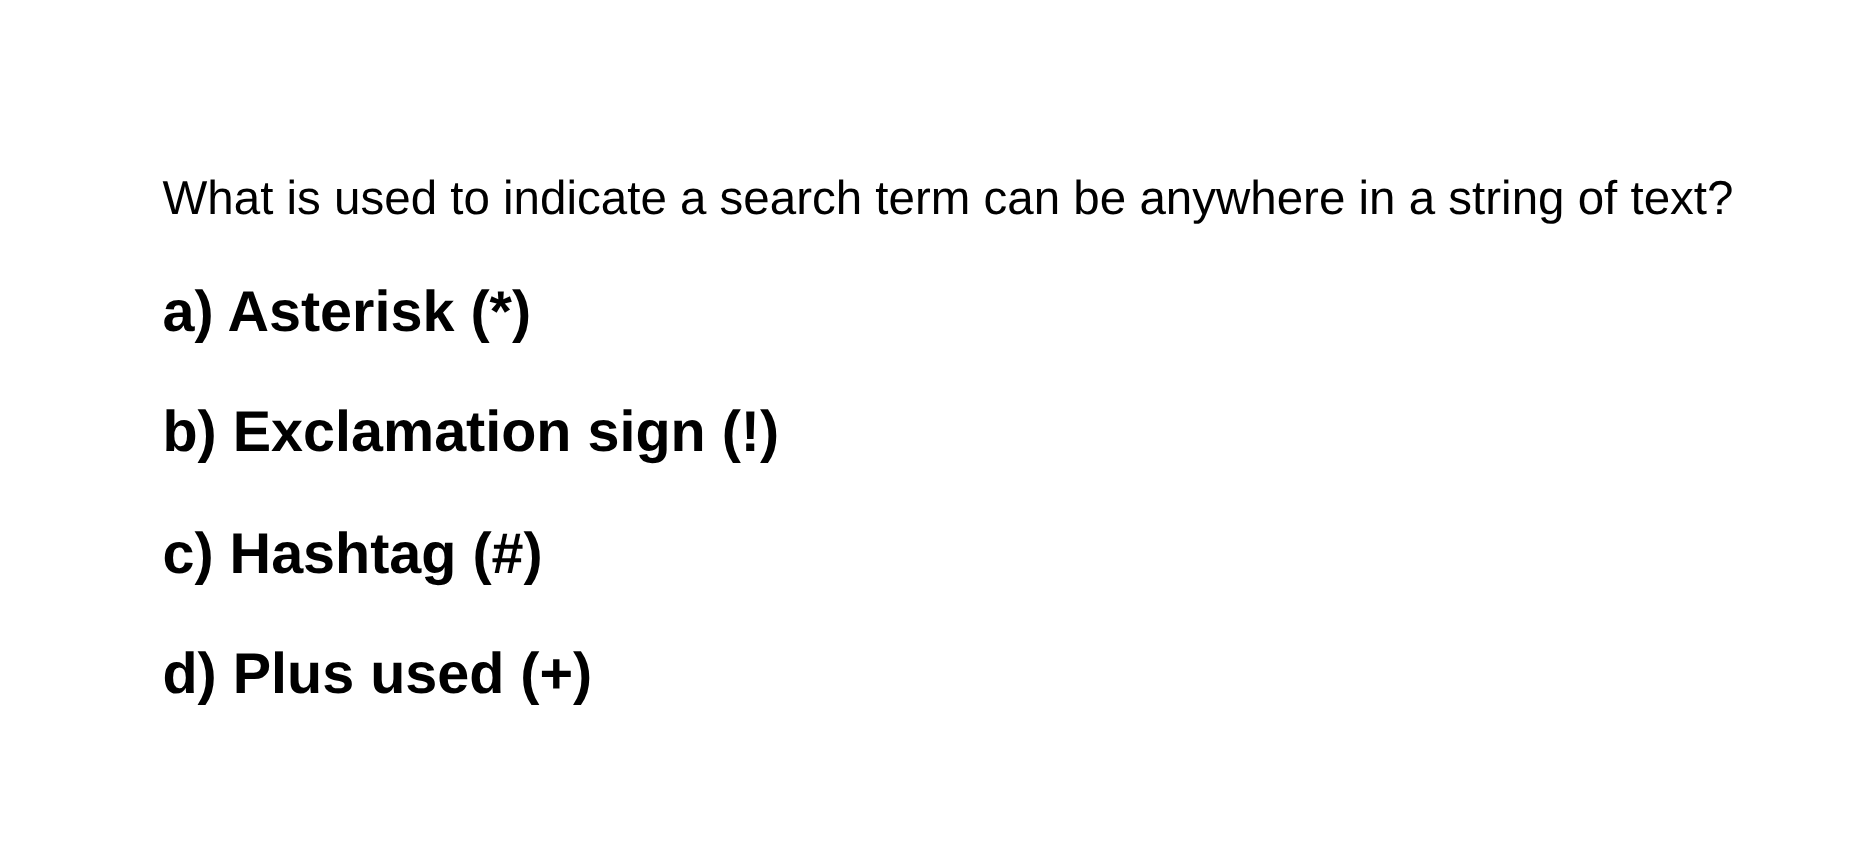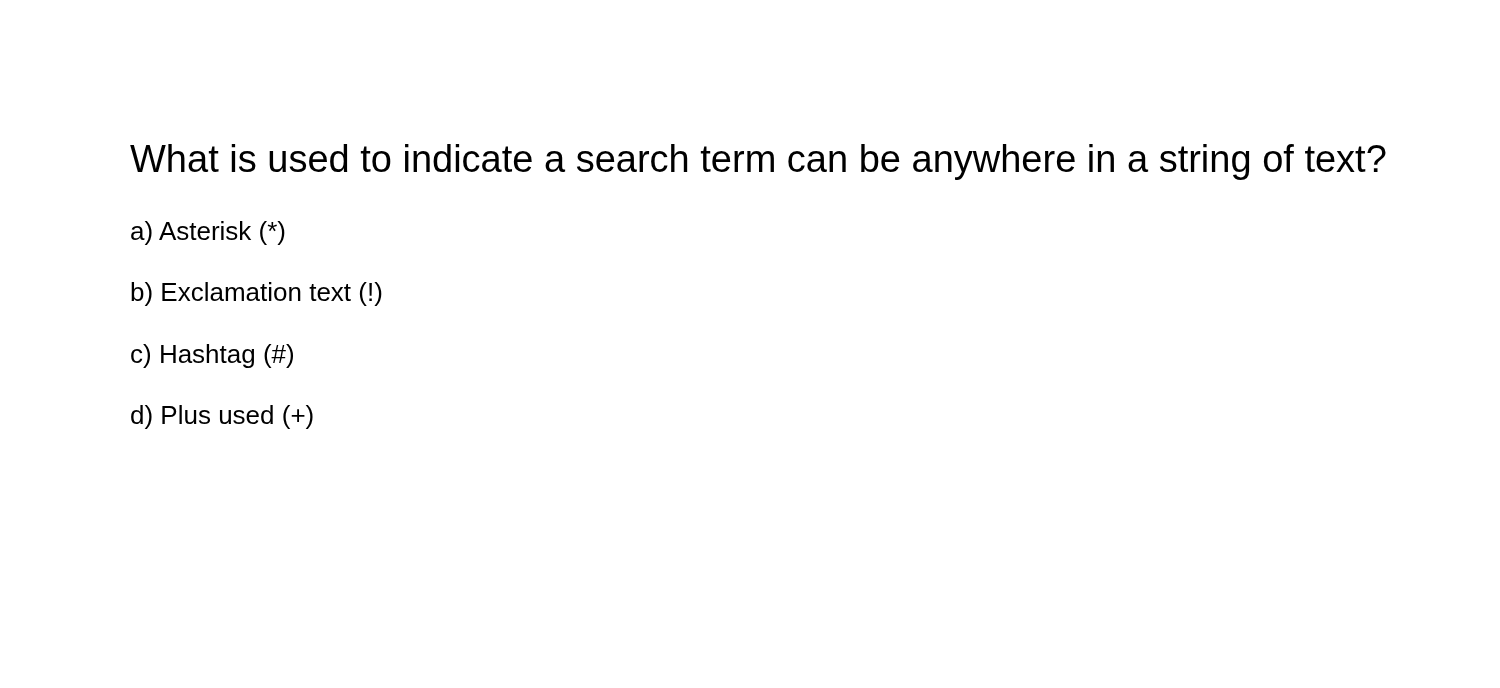"a) Asterisk (*)" .option { font-size: 26px -> 46px; font-weight: 400 -> 700 }
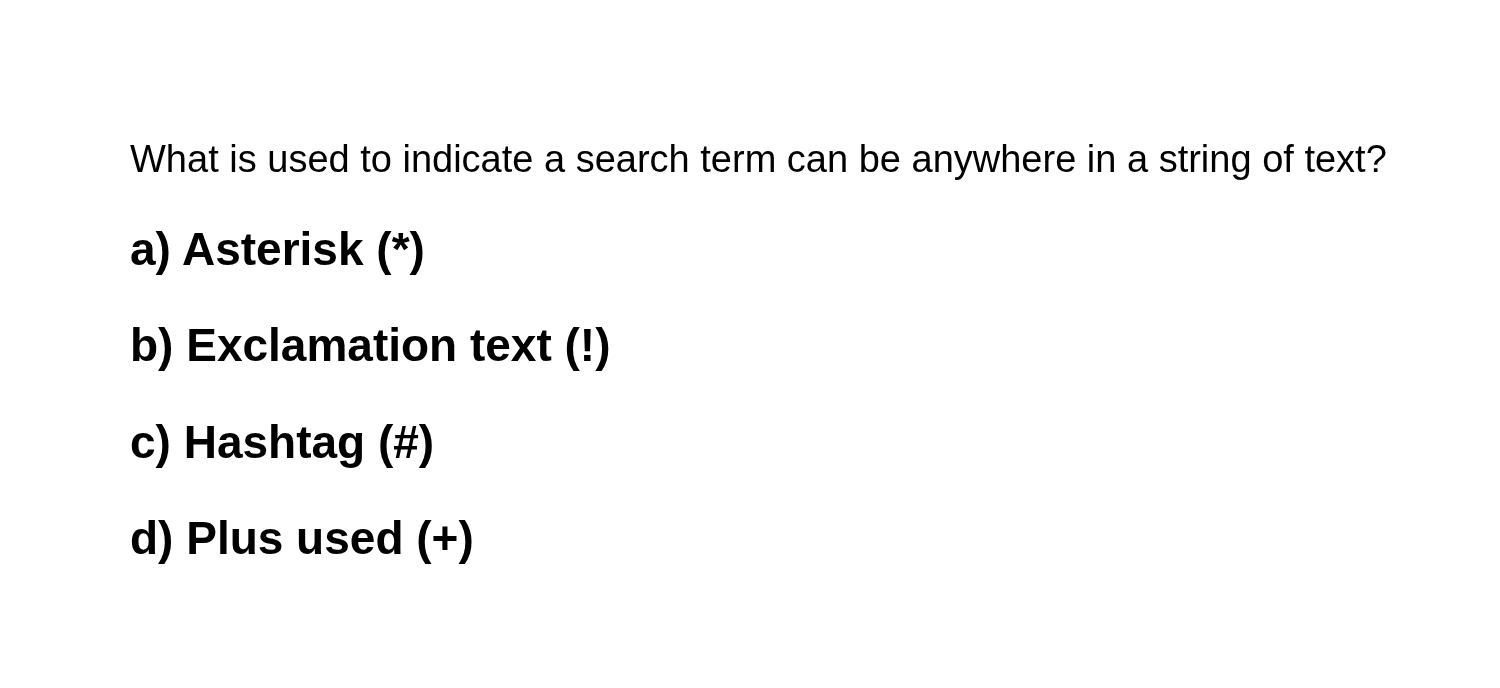"b) Exclamation text (!)" div.option { text: text -> sign }
